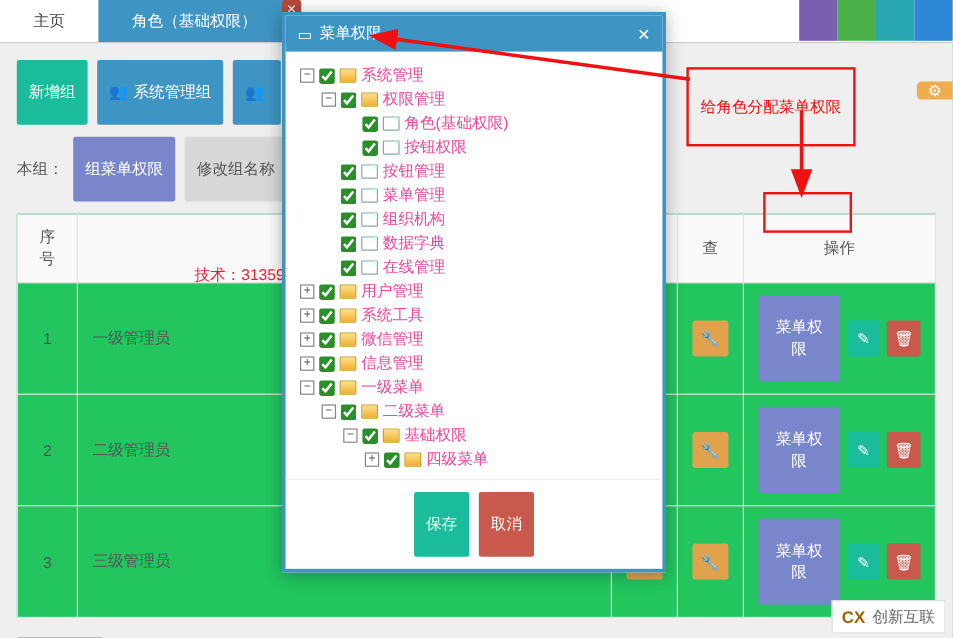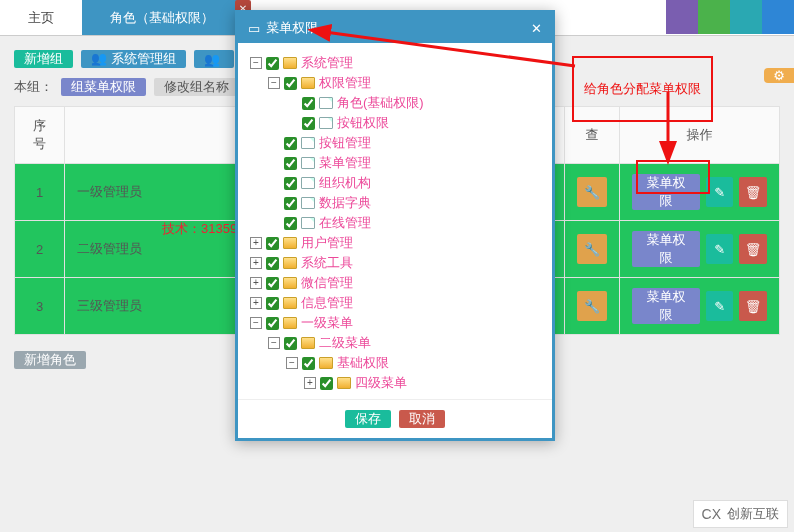"新增组" .btn { padding: 0 10px -> 18px 10px }
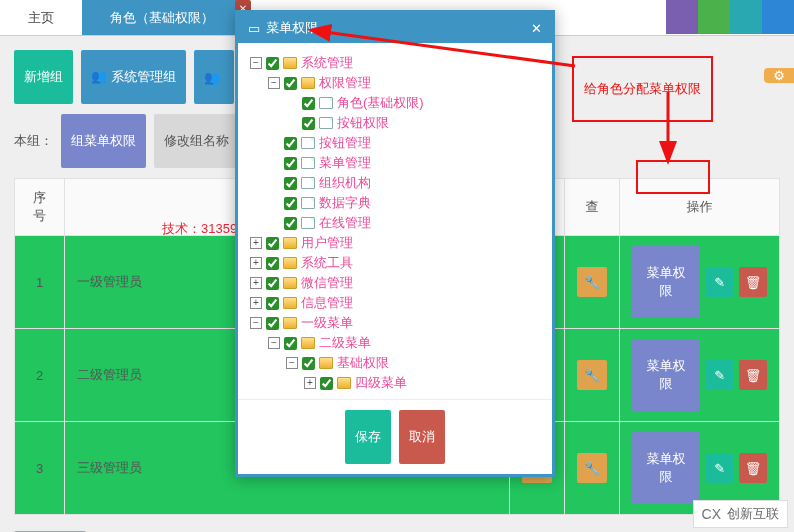"CX" .logo .m { color: #737373 -> #a16207; font-weight: normal -> bold }
